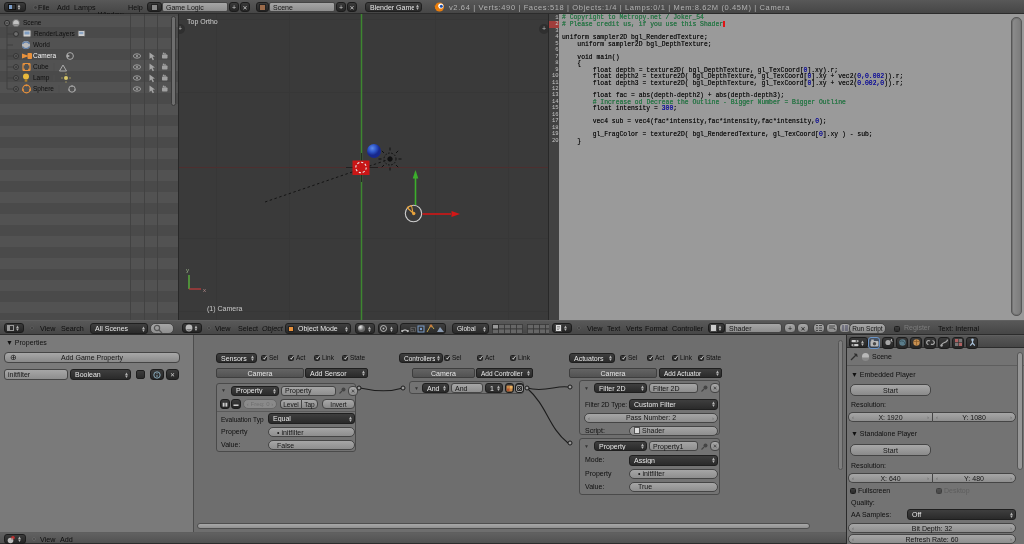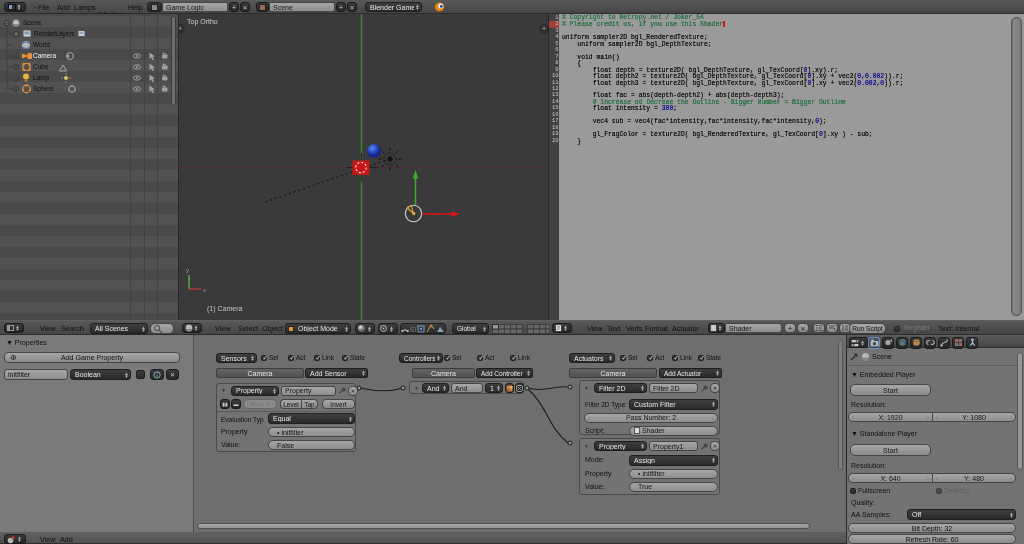"v2.64 | Verts:490 | Faces:518" span.abs { html: none -> <span>v2.64 | Verts:490 | Faces:518 | Objects:1/4 | Lamps:0/1 | Mem:8.62M (0.45M) | Camera</span> }
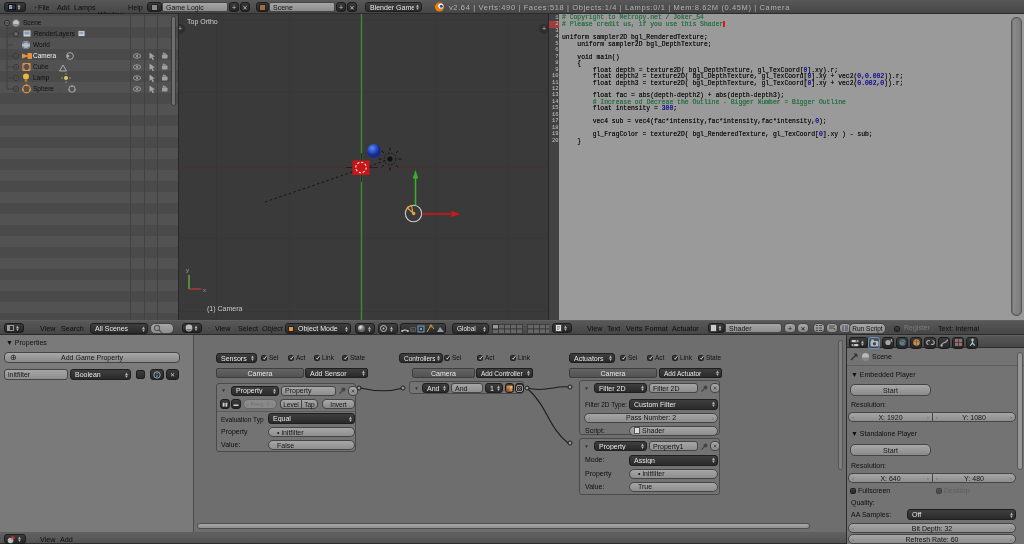"Actuator" span.abs { text: Actuator -> Controller }
